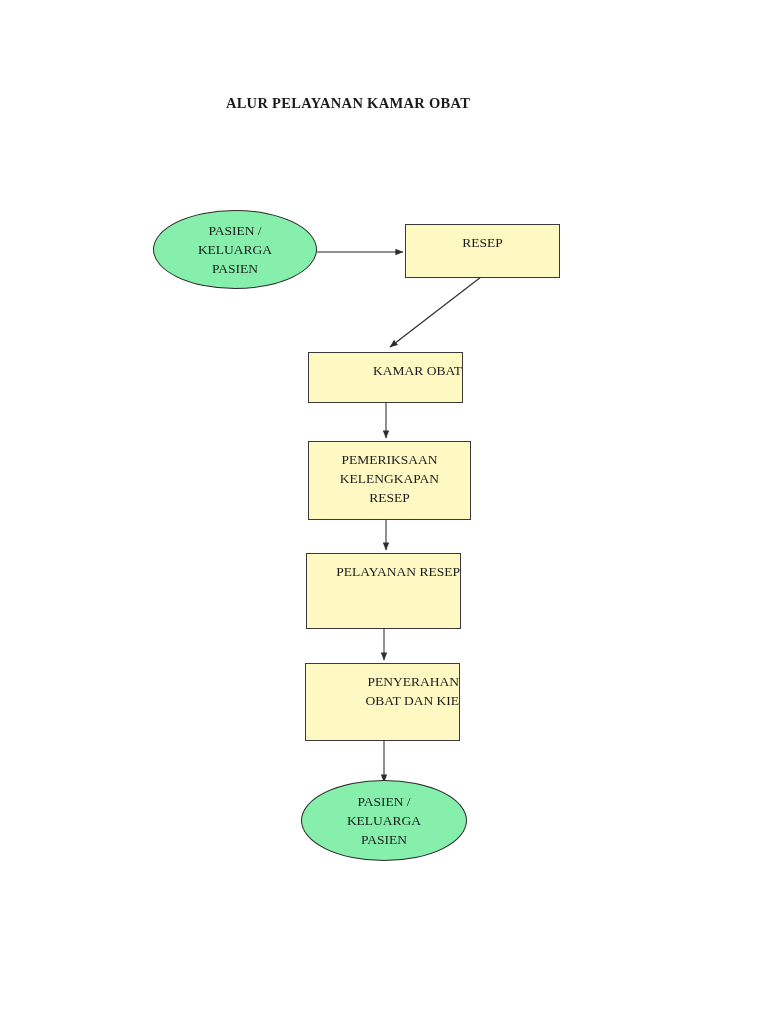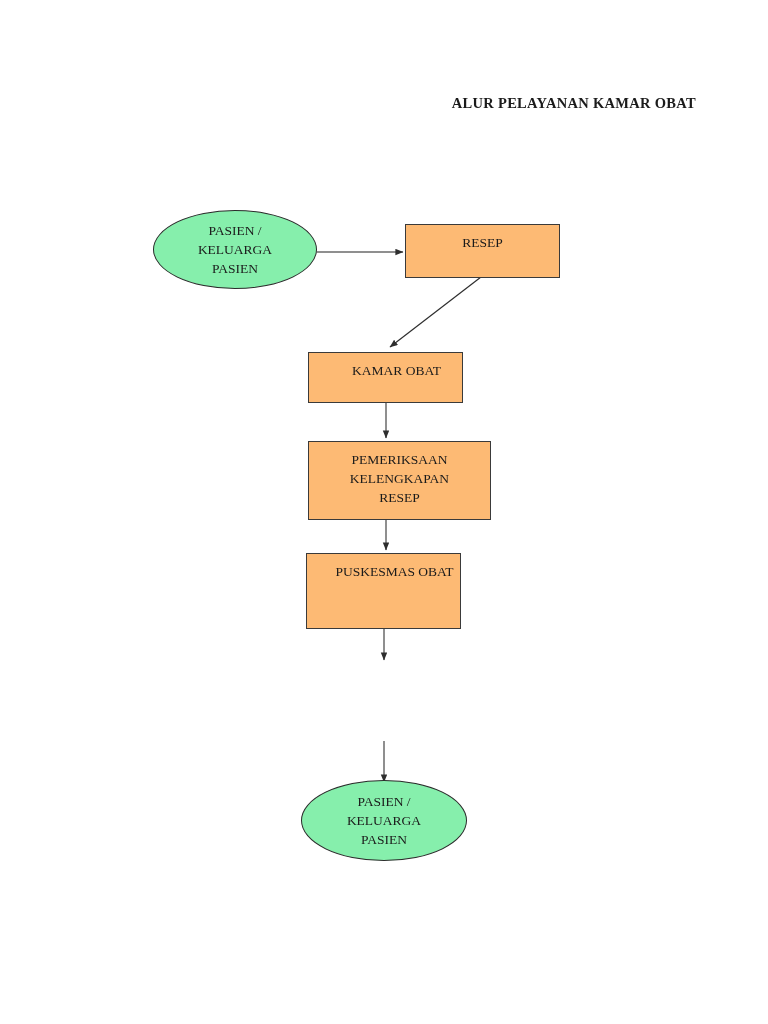"ALUR PELAYANAN KAMAR OBAT" .title-block { text-align: right -> center }
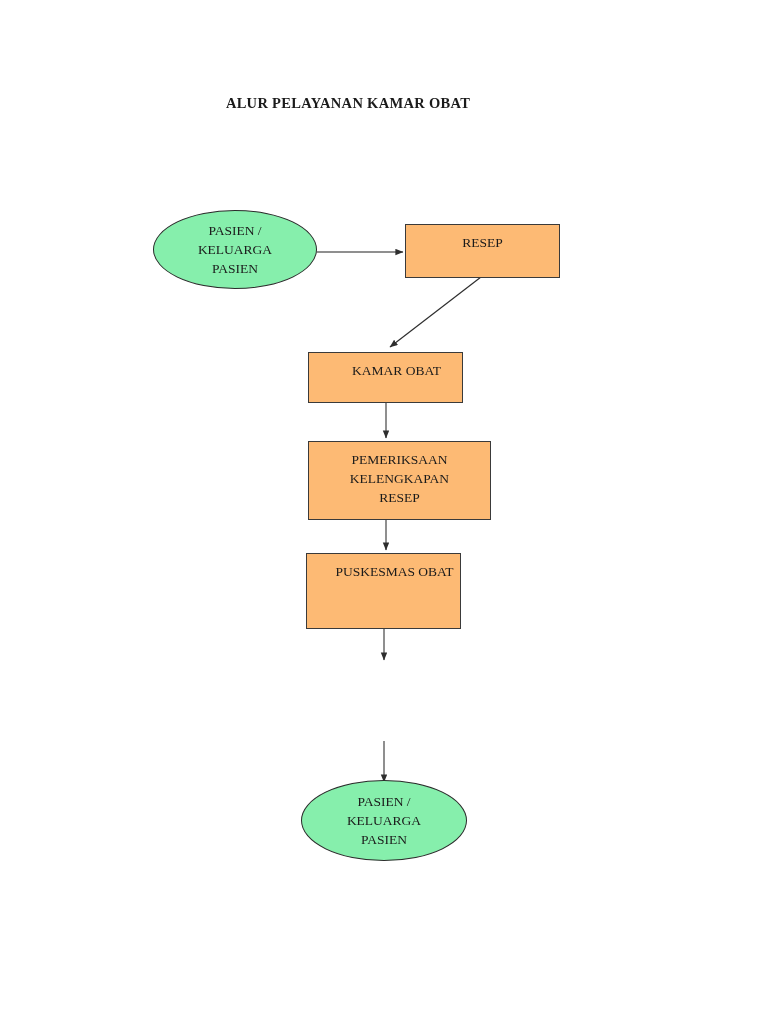"RESEP" .rect { background: #fdba74 -> #fef9c3 }
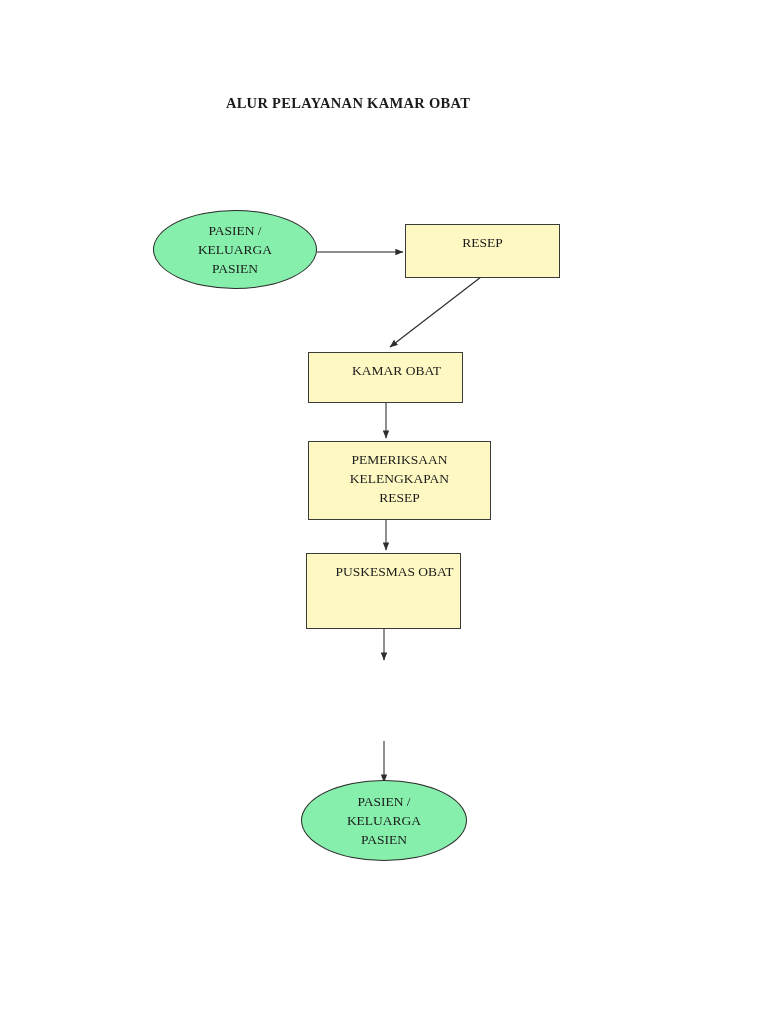"KAMAR OBAT" .rect.left-text .node-text { text-align: center -> right }
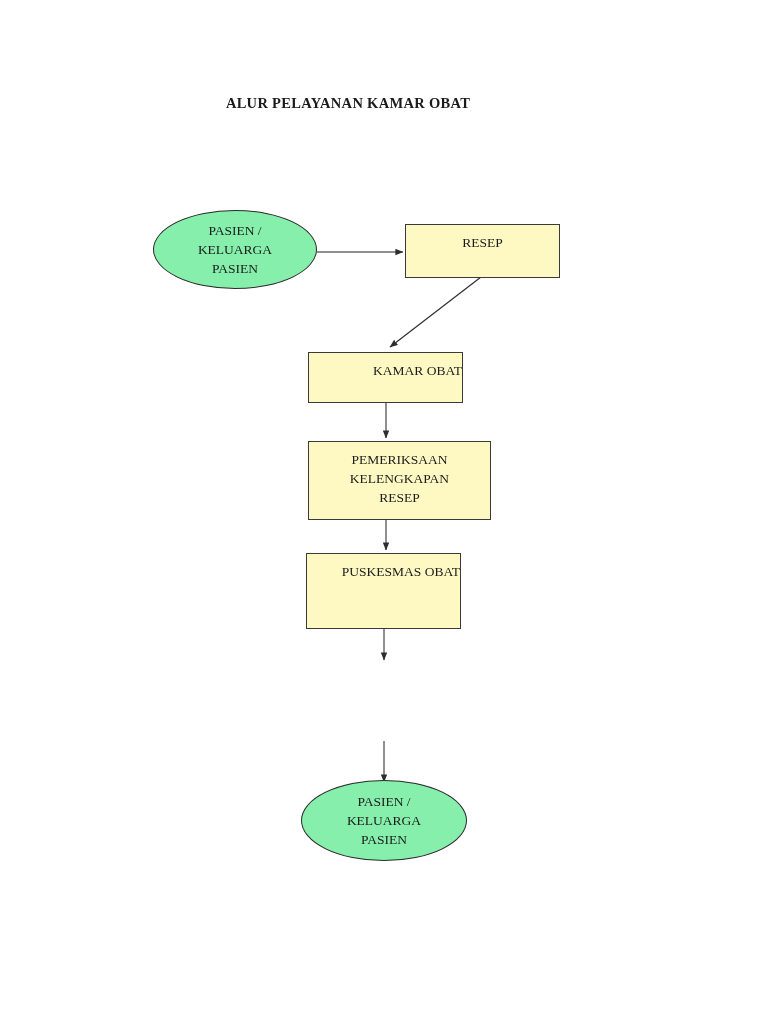"PEMERIKSAAN" #node-pemeriksaan { width: 183px -> 163px }
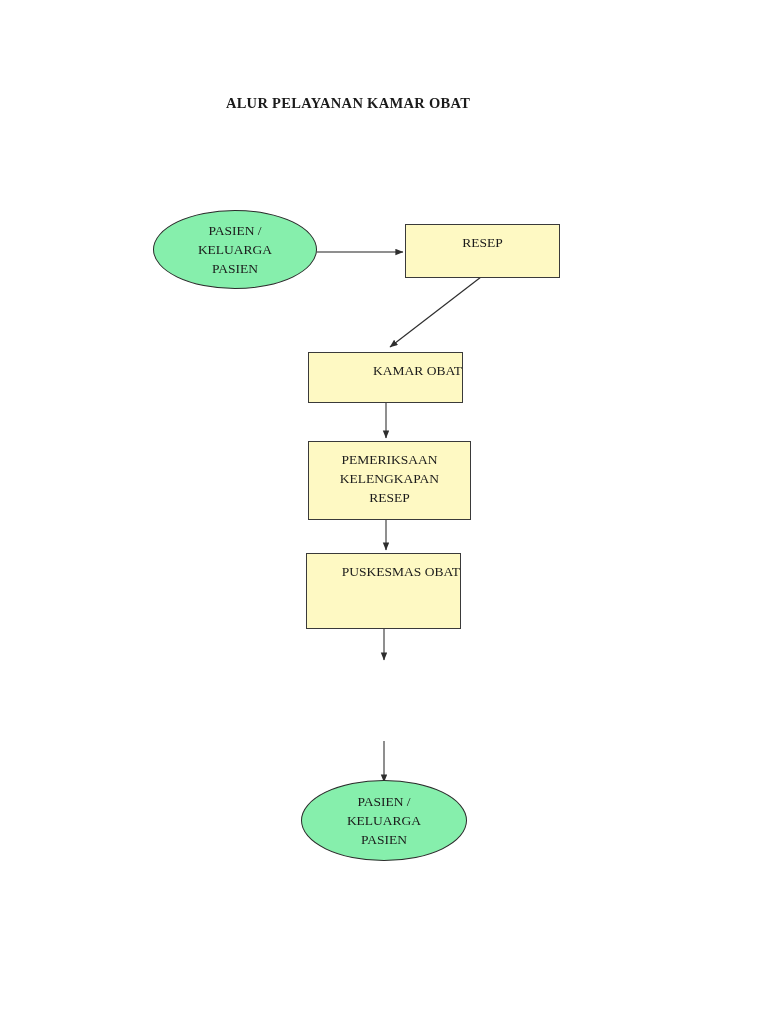"PUSKESMAS OBAT" span.node-text { text: PUSKESMAS OBAT -> PELAYANAN RESEP }
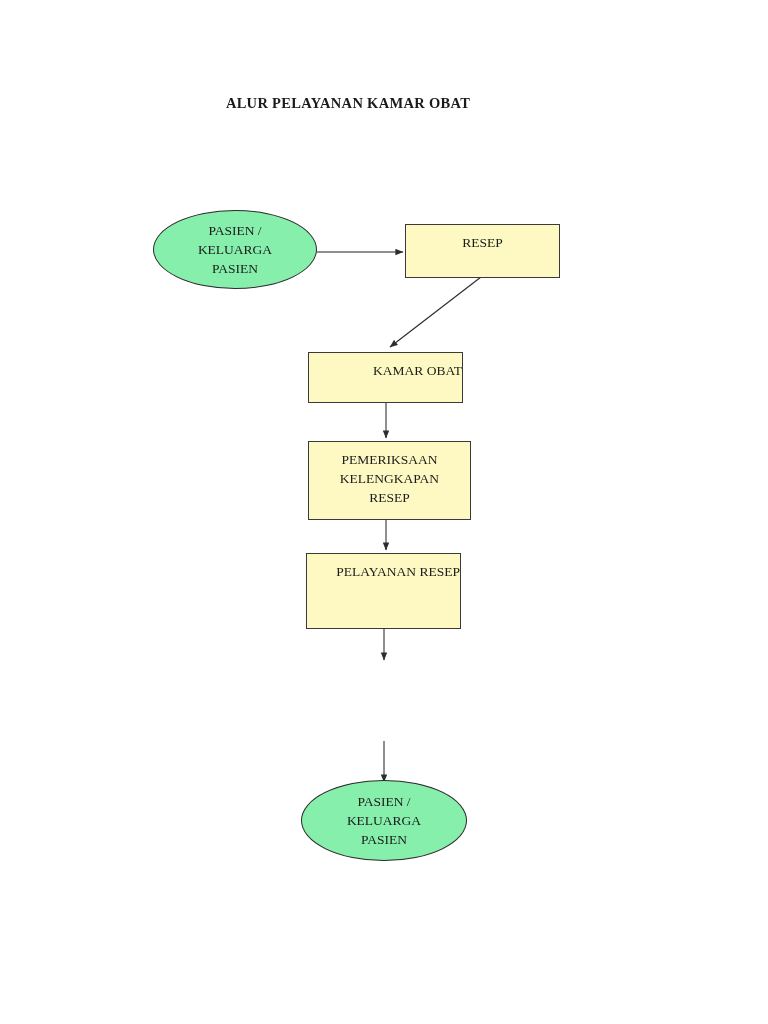"PENYERAHAN" div.node { html: none -> <div> <span>PENYERAHAN OBAT DAN KIE</span> </div> }
